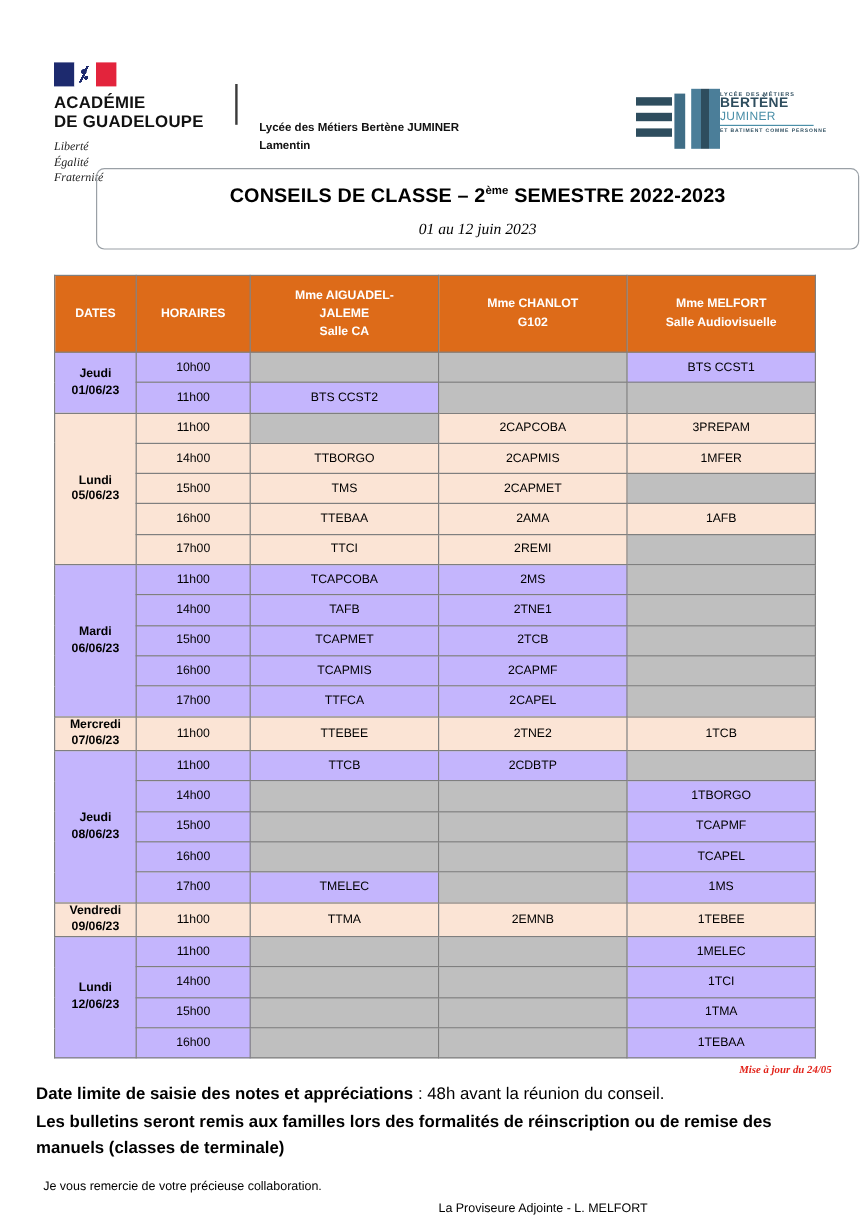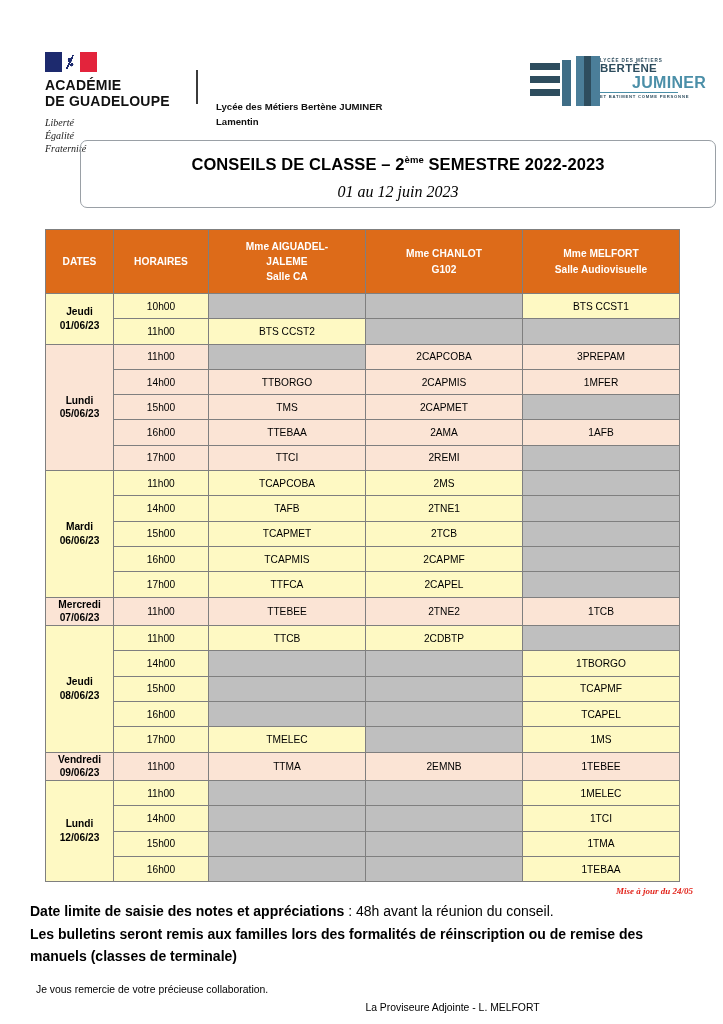"BERTÈNE" .logo { top: 56px -> 74px }
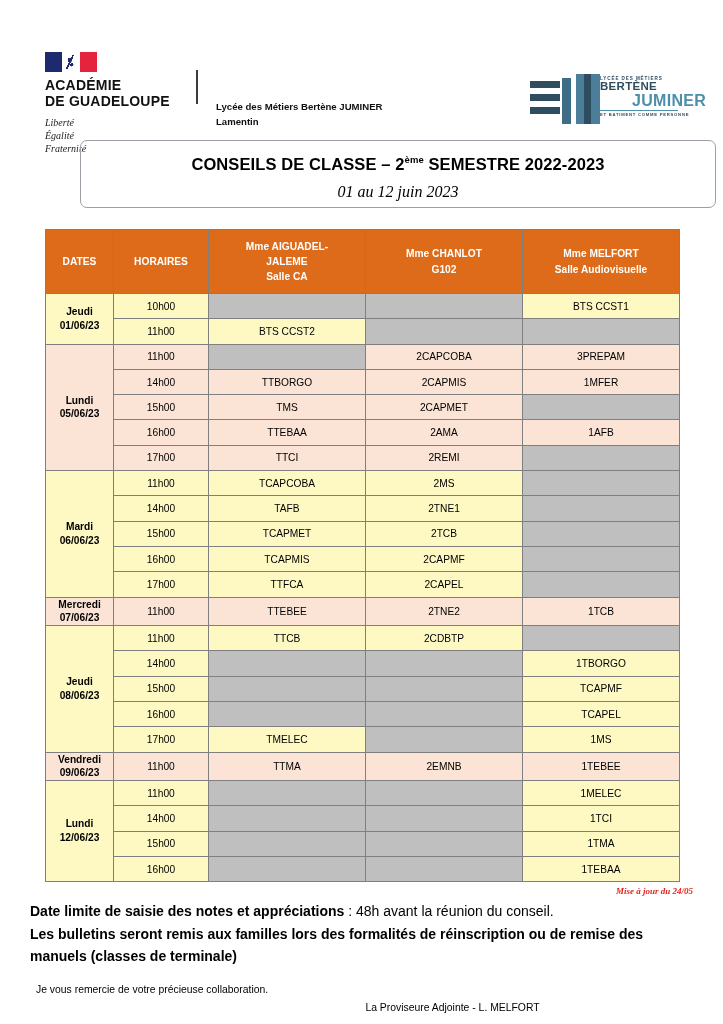"JUMINER" .logo .l3 { font-size: 16px -> 10px; font-weight: 700 -> 400; padding-left: 32px -> none }
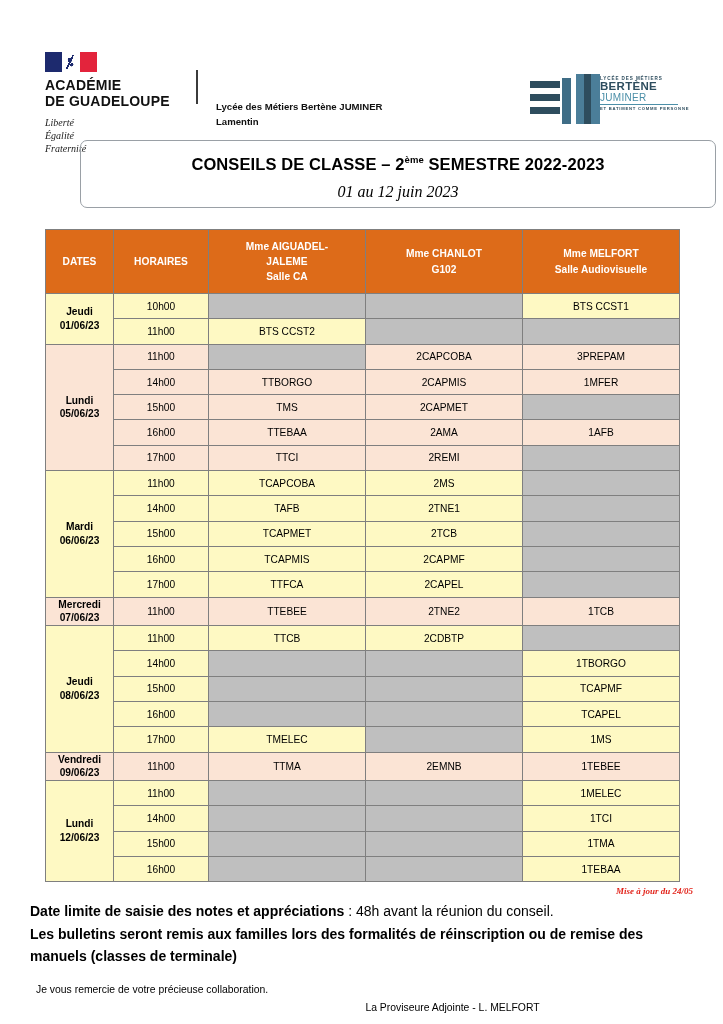"01 au 12 juin 2023" .title-sub { font-size: 16px -> 13px }
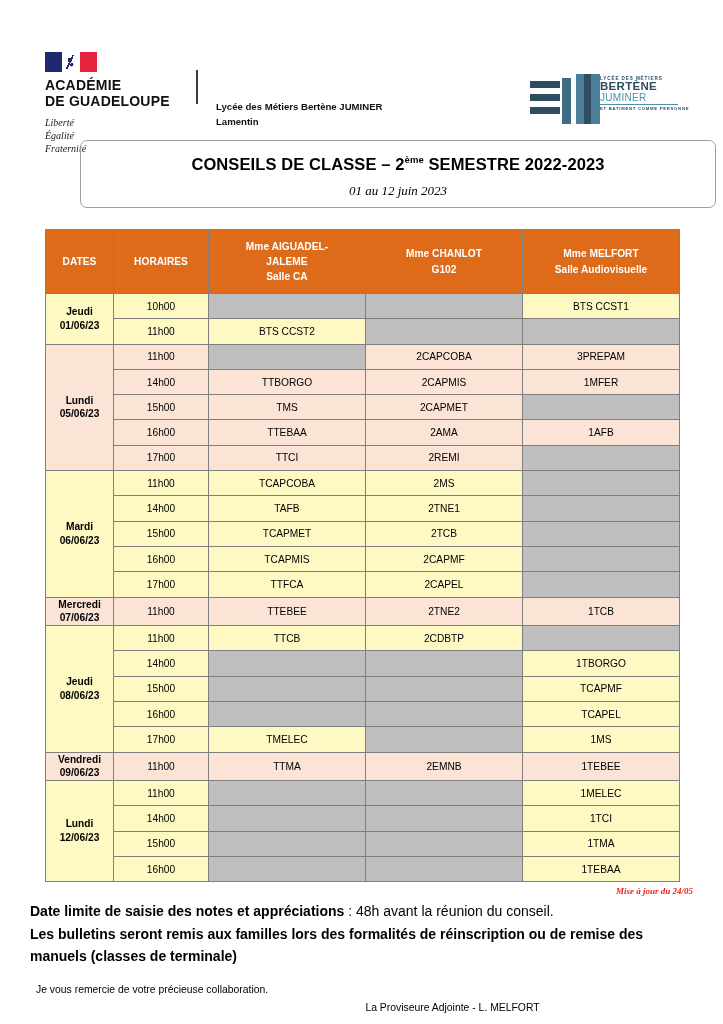"Jeudi" td.white { background: #fef9c3 -> #c4b5fd }
